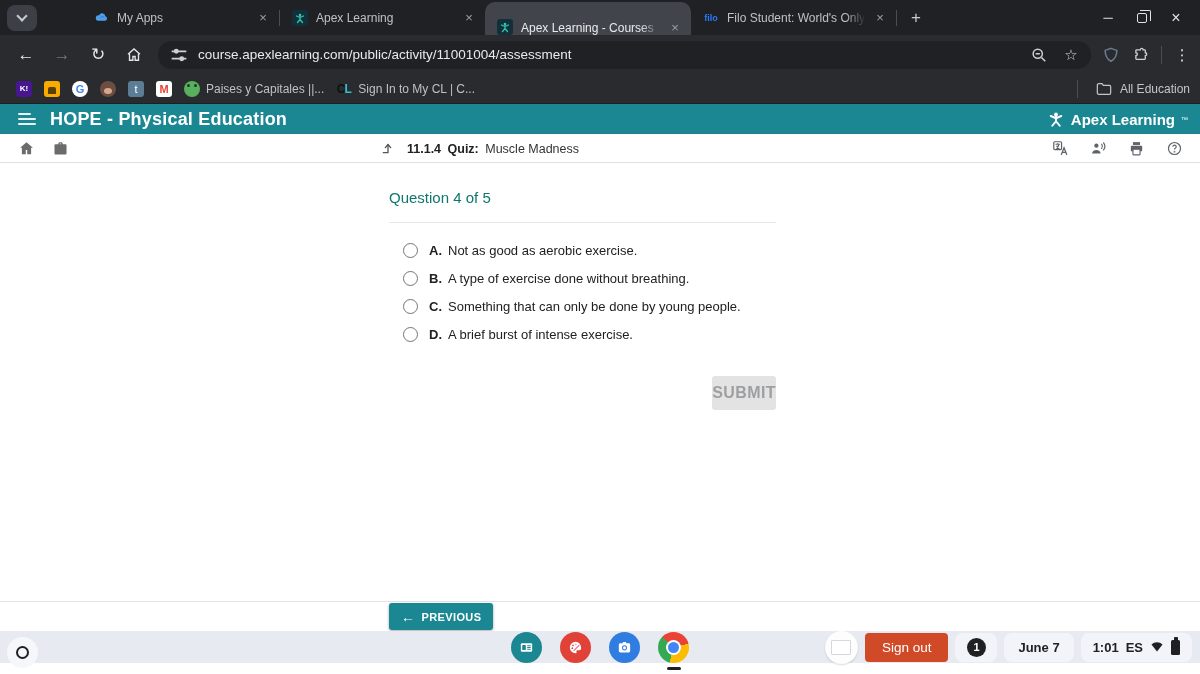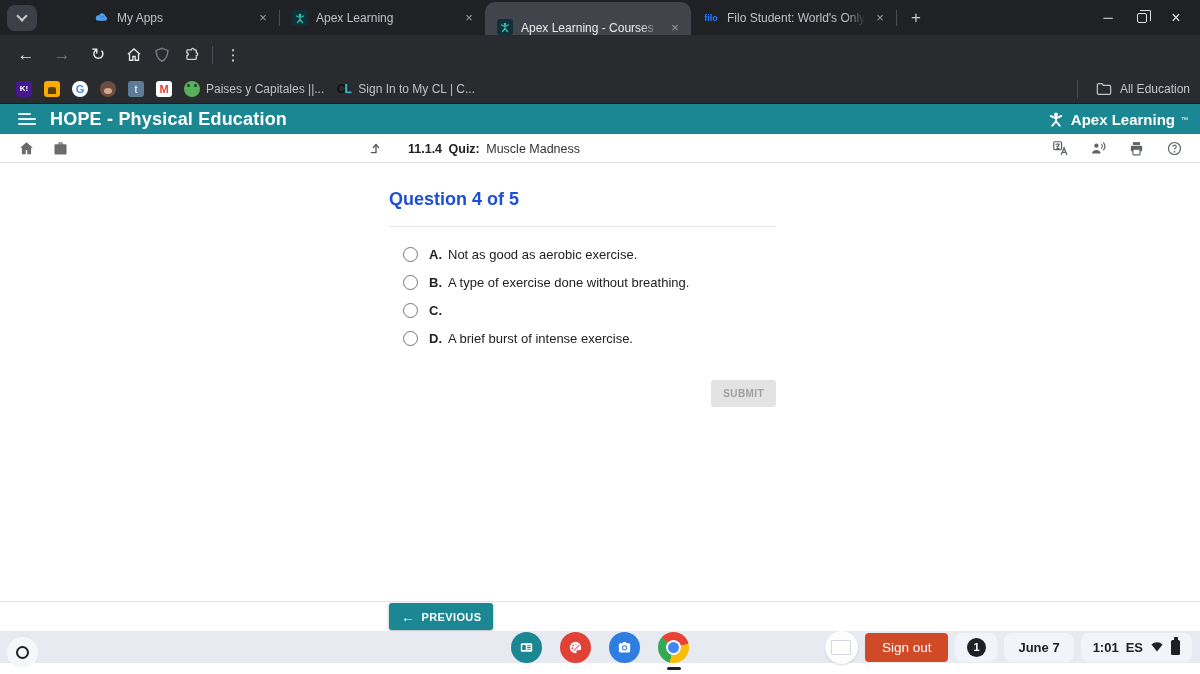"course.apexlearning.com/public/activity/" div.omnibox { html: none -> <div> <span> <svg> <circle></circle> <circle></circle> <path></path> </svg> </span> <span>course.apexlearning.com/public/activity/11001004/assessment</span> <span> <span> <svg> <circle></circle> <path></path> </svg> </span> <span>☆</span> </span> </div> }
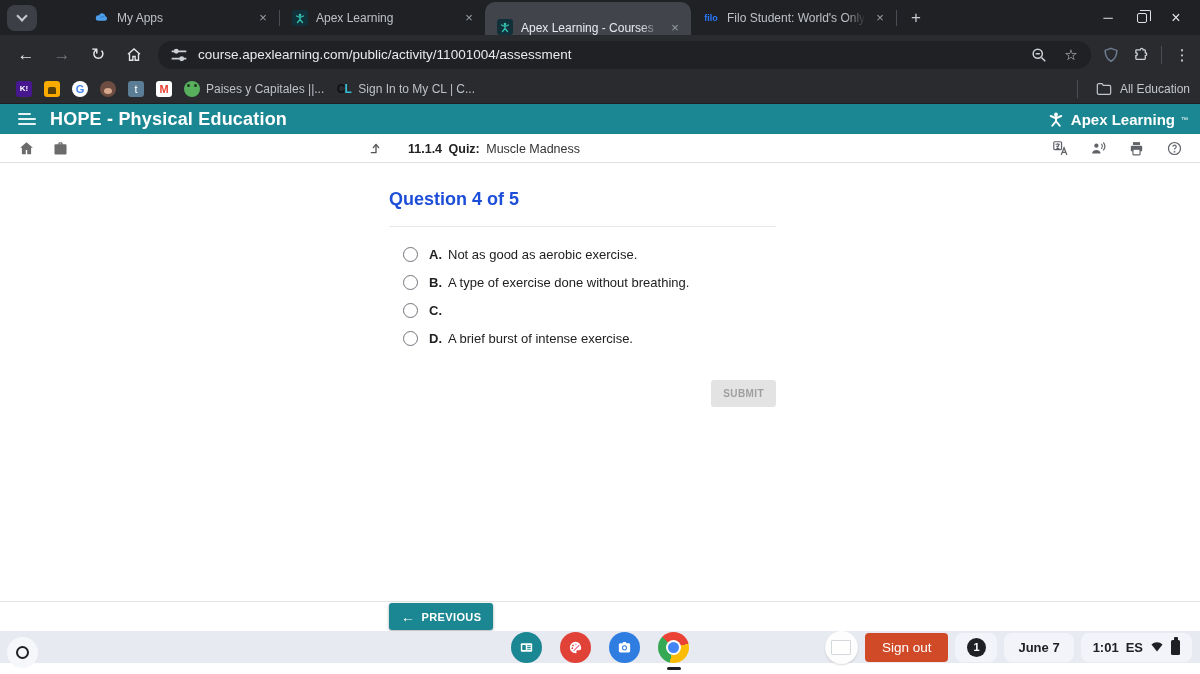"11.1.4 Quiz: Muscle Madness" .qb-center { gap: 24px -> 11px; left: 368px -> 380px }
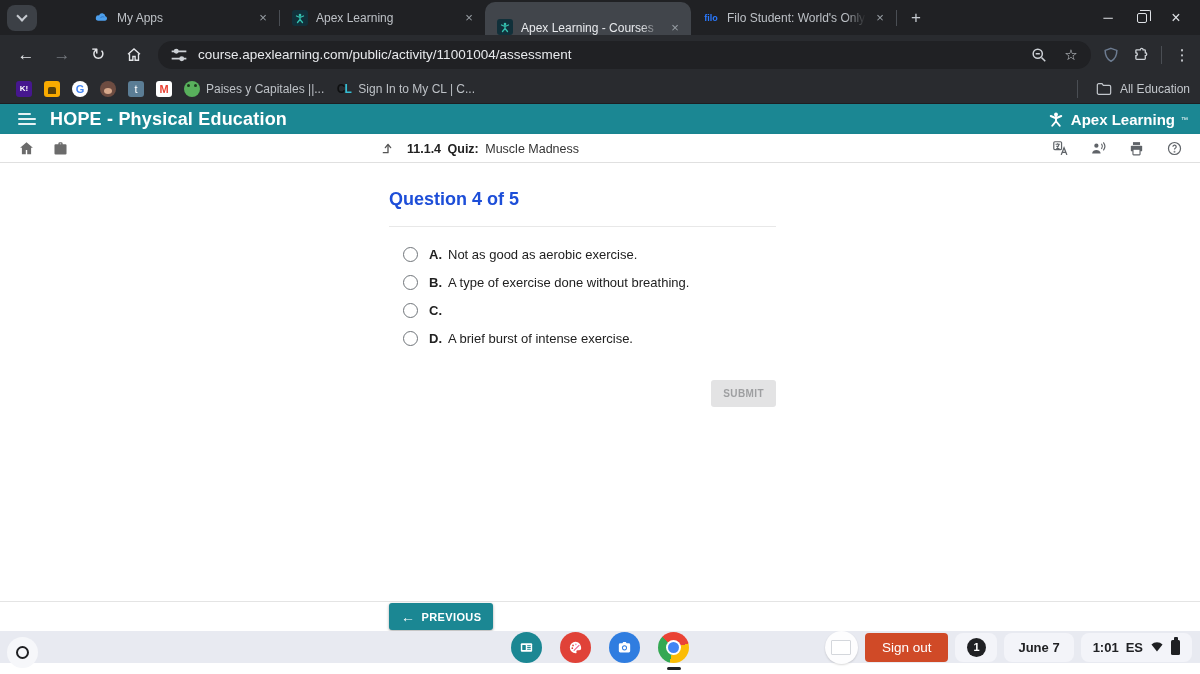"Question 4 of 5" .q-heading { color: #1d4ed8 -> #0f766e; font-size: 18px -> 15px; font-weight: bold -> normal }
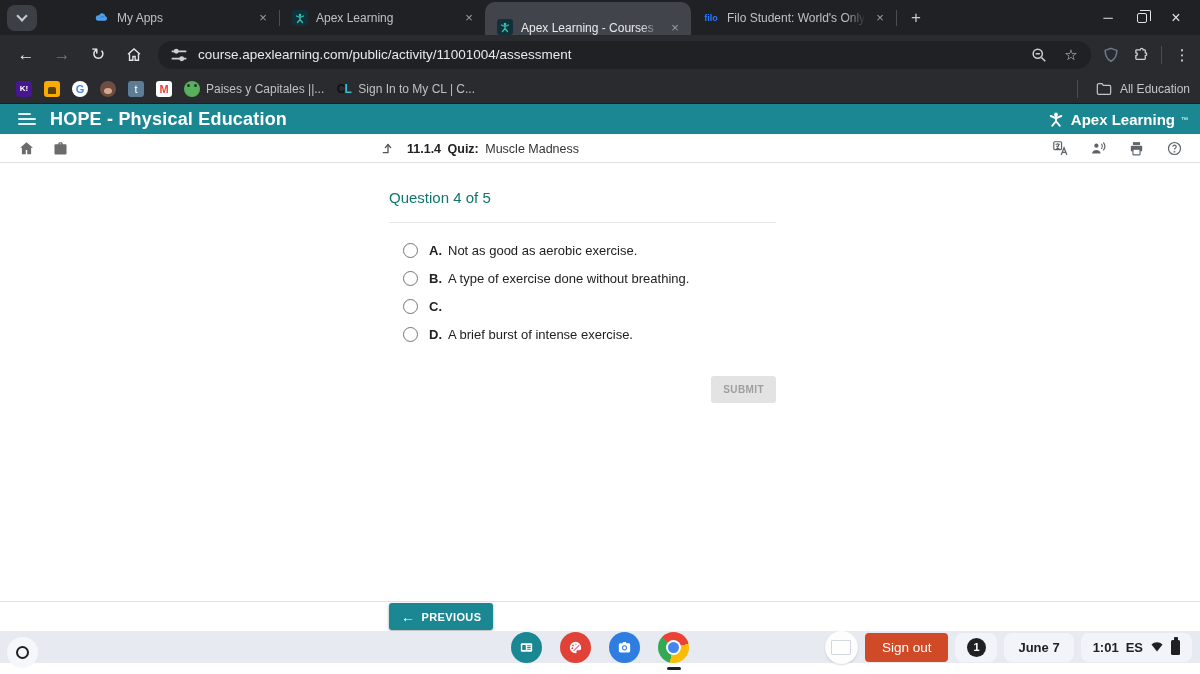"Something that can only be" span.opt-text { html: none -> <span>Something that can only be done by young people.</span> }
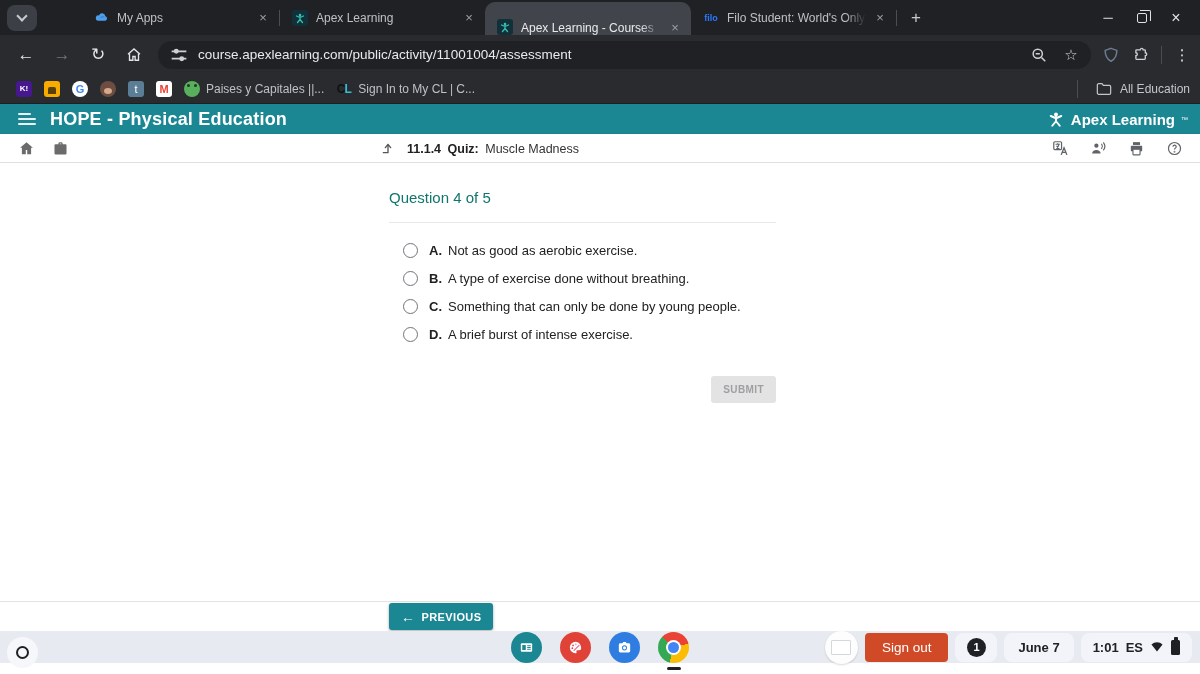"SUBMIT" .submit-btn { font-size: 10px -> 16px; padding: 8px 12px -> 8px 0 }
